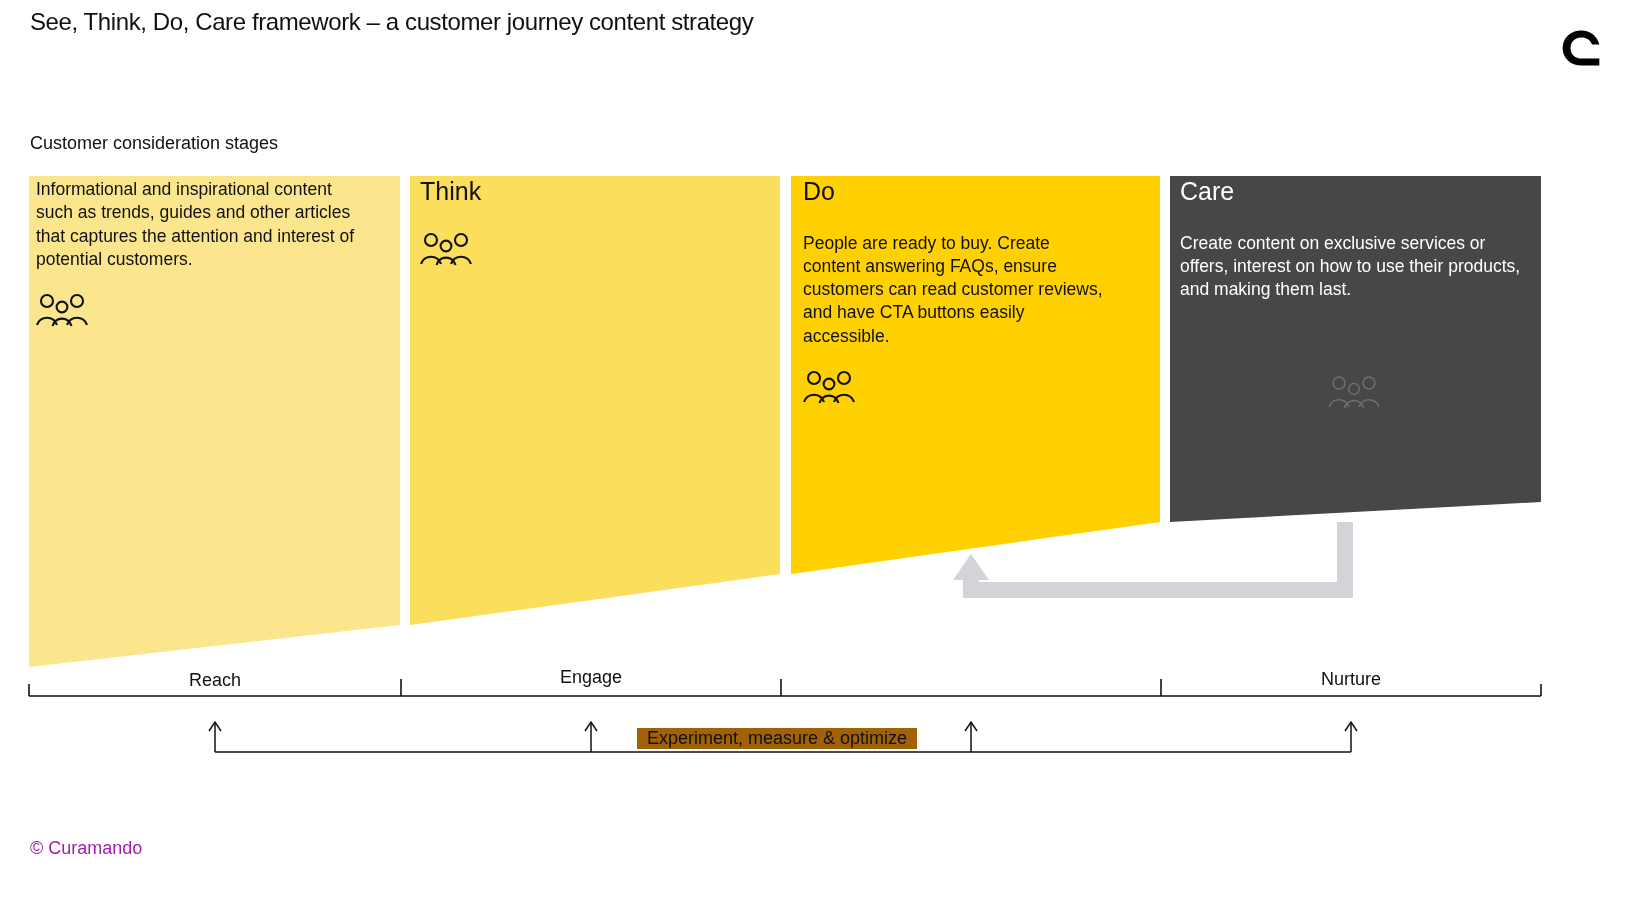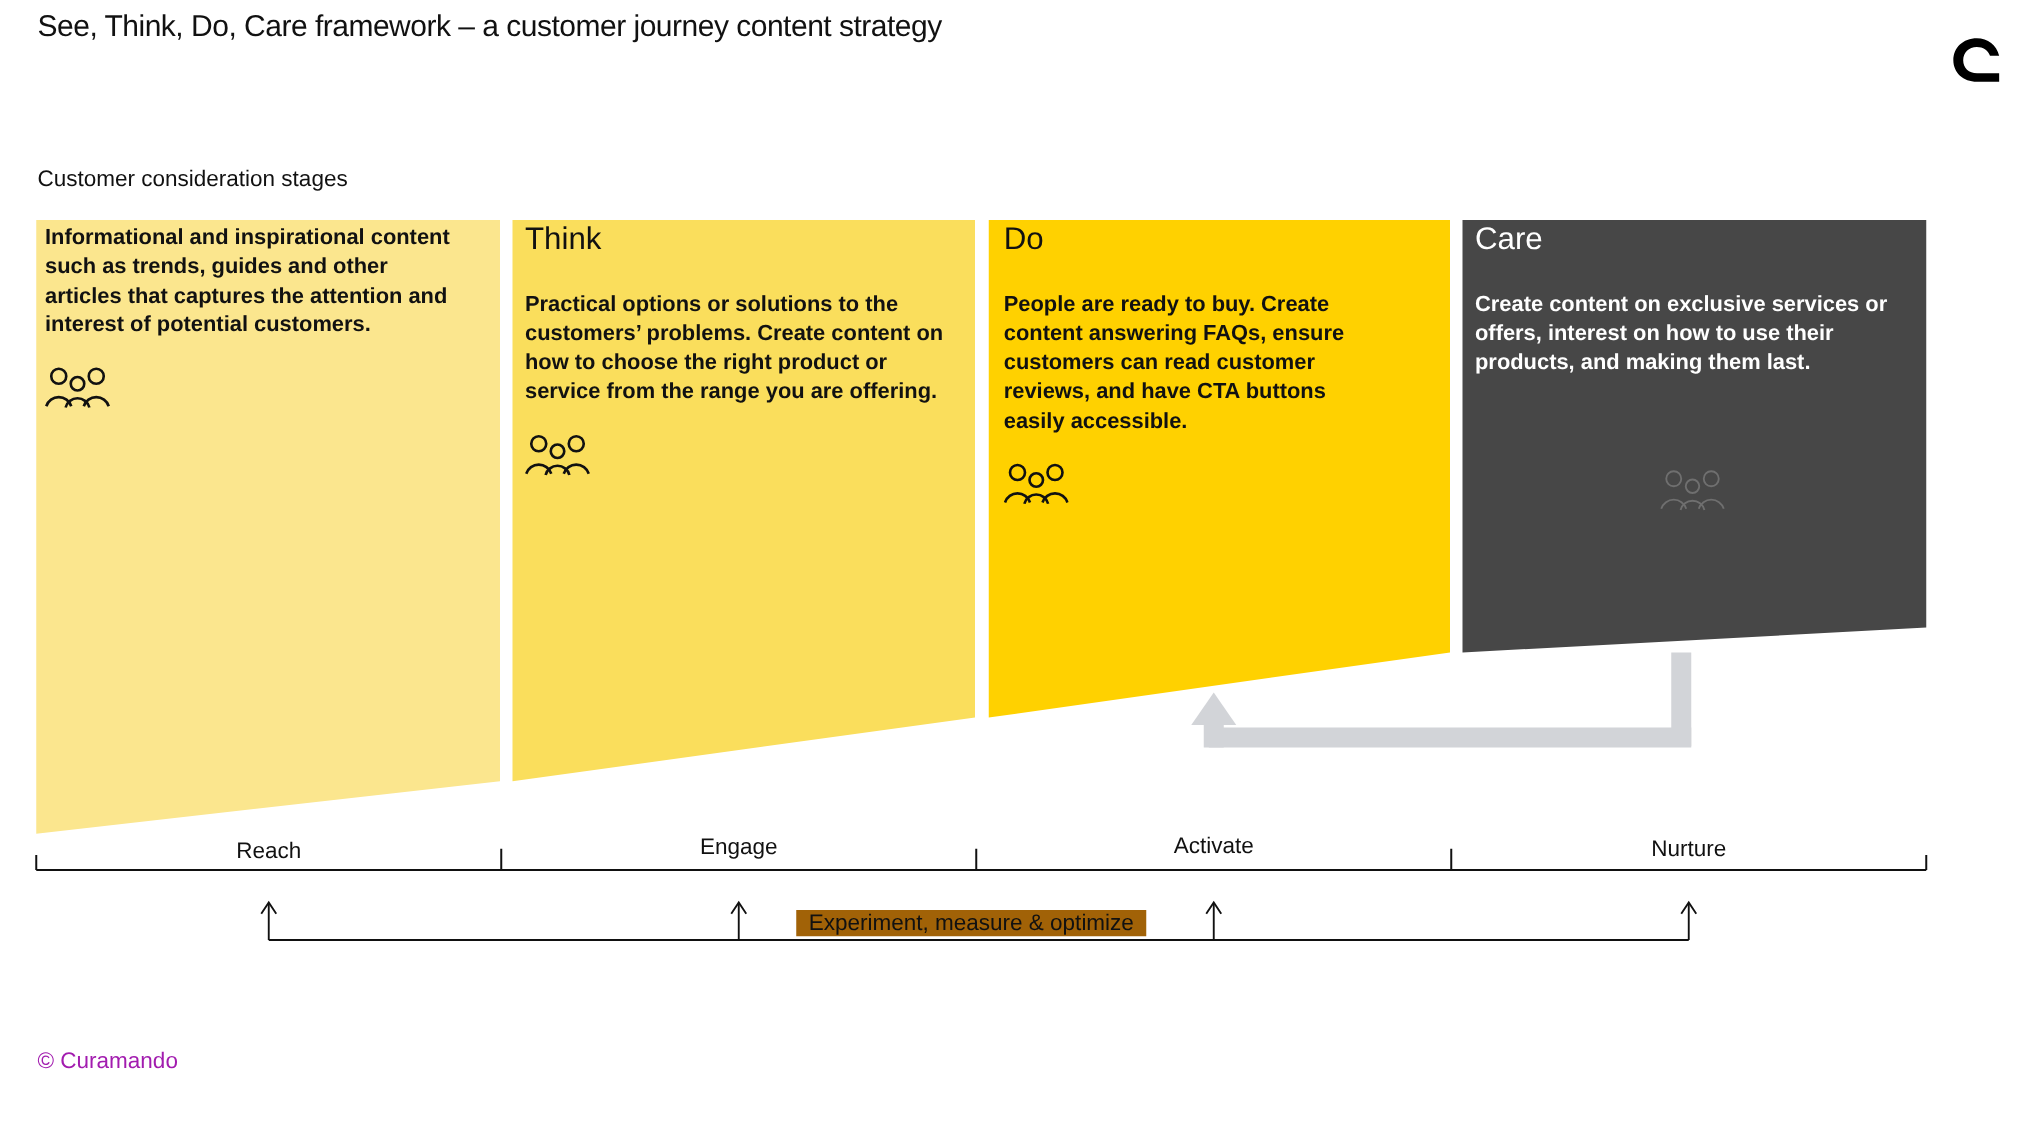"Informational and inspirational content" .stage-desc { font-weight: 700 -> 400 }
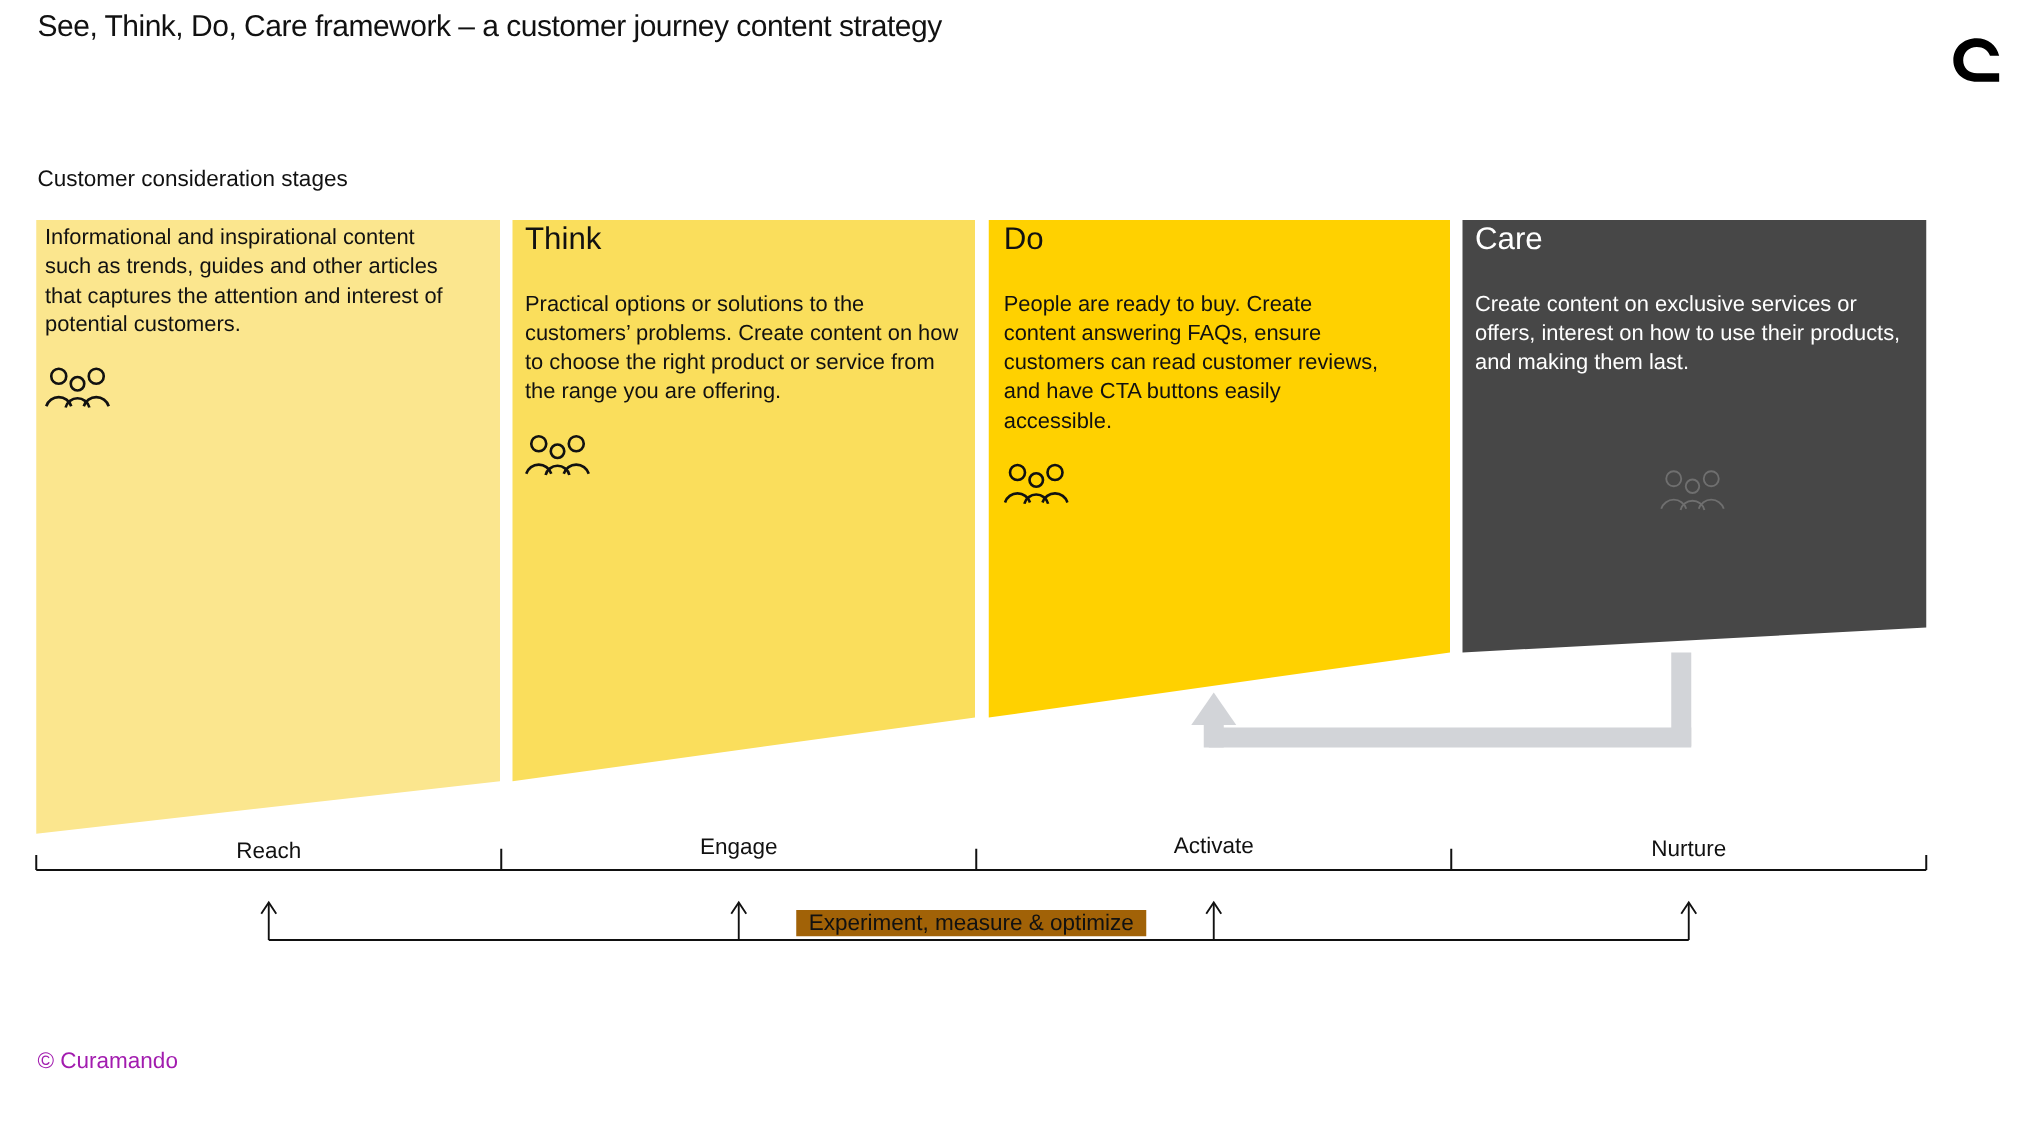"Practical options or solutions to" div.stage-desc { html: <div>Practical options or solutions to the customers’ problems. Create content on how to choose the right product or service from the range you are offering.</div> -> none }
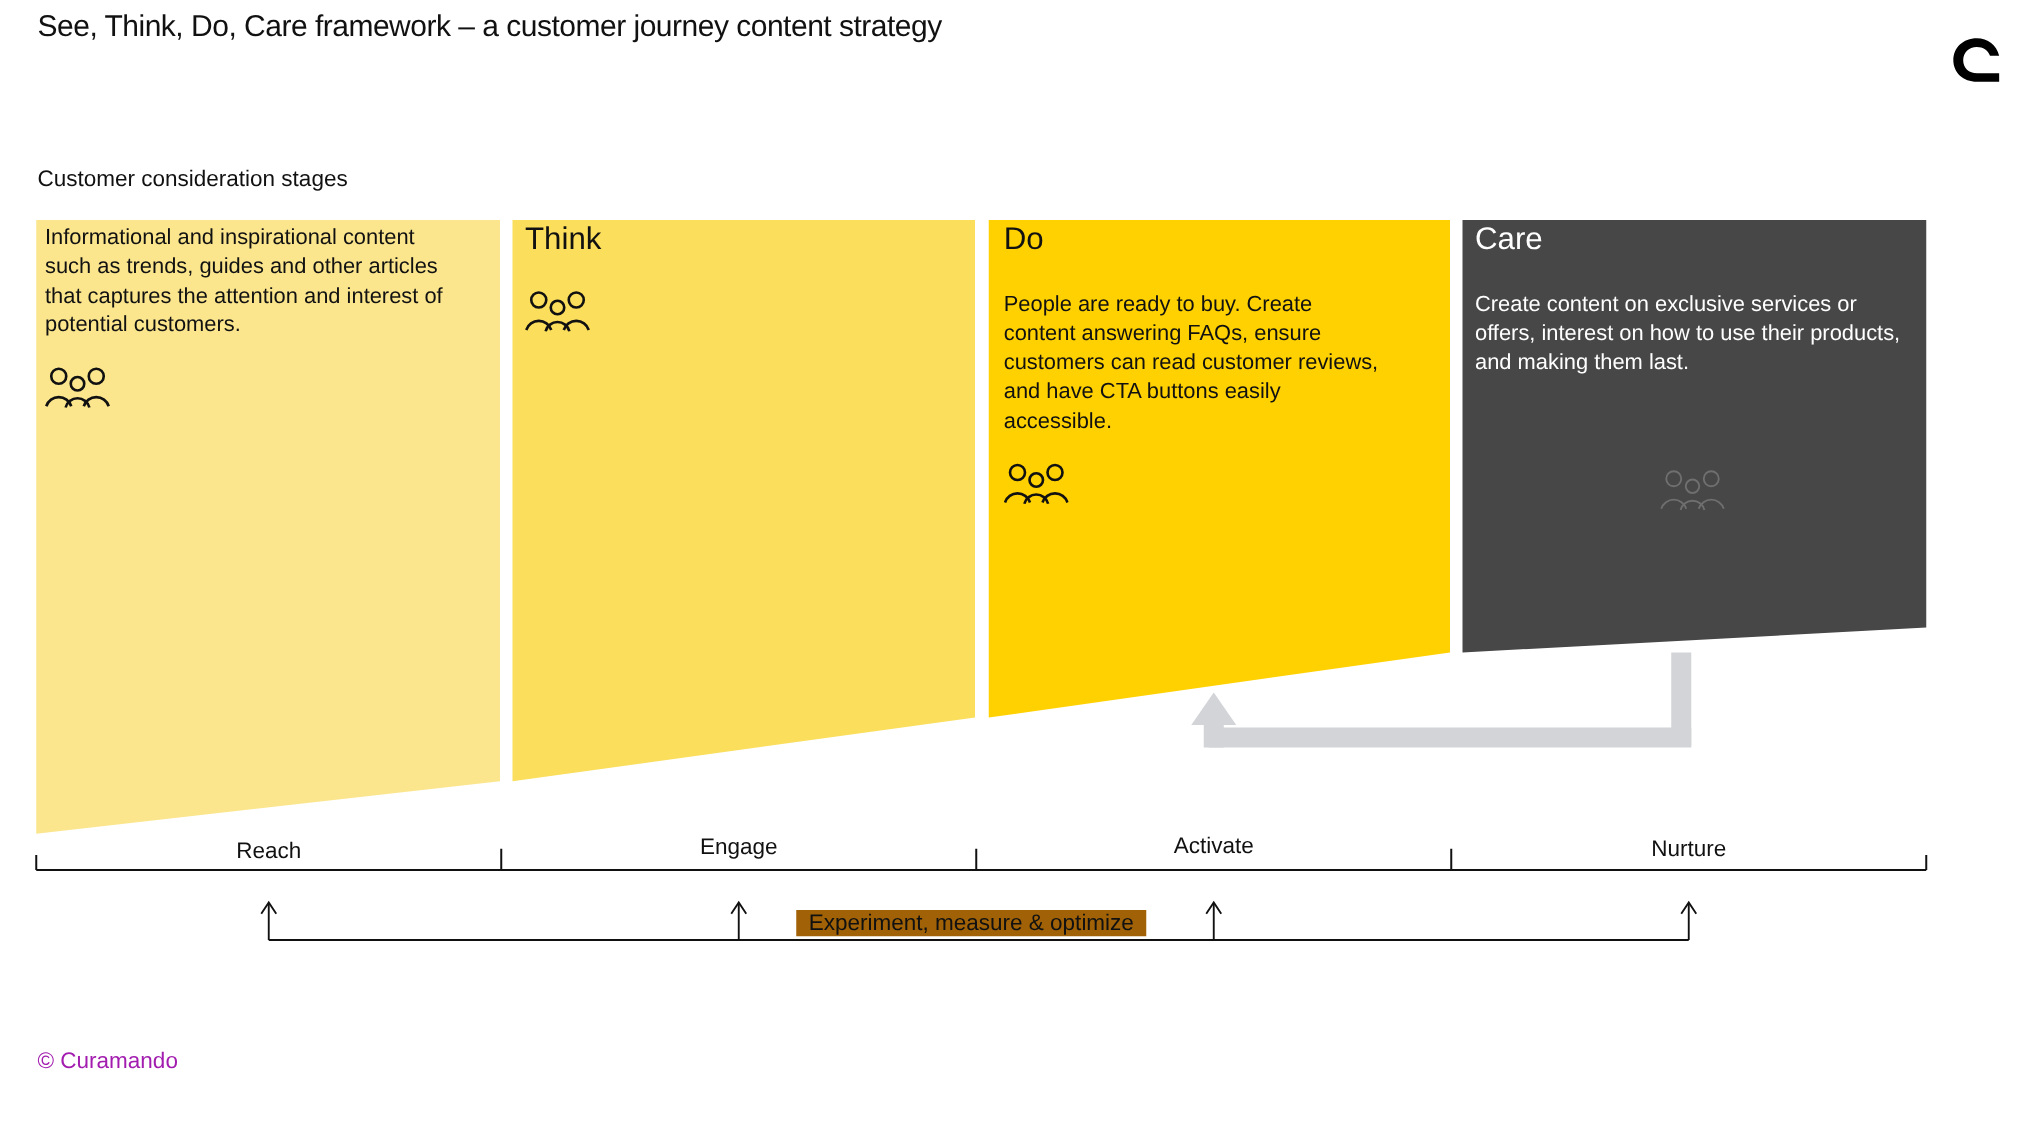"Activate" div.axis-label { html: <div>Activate</div> -> none }
